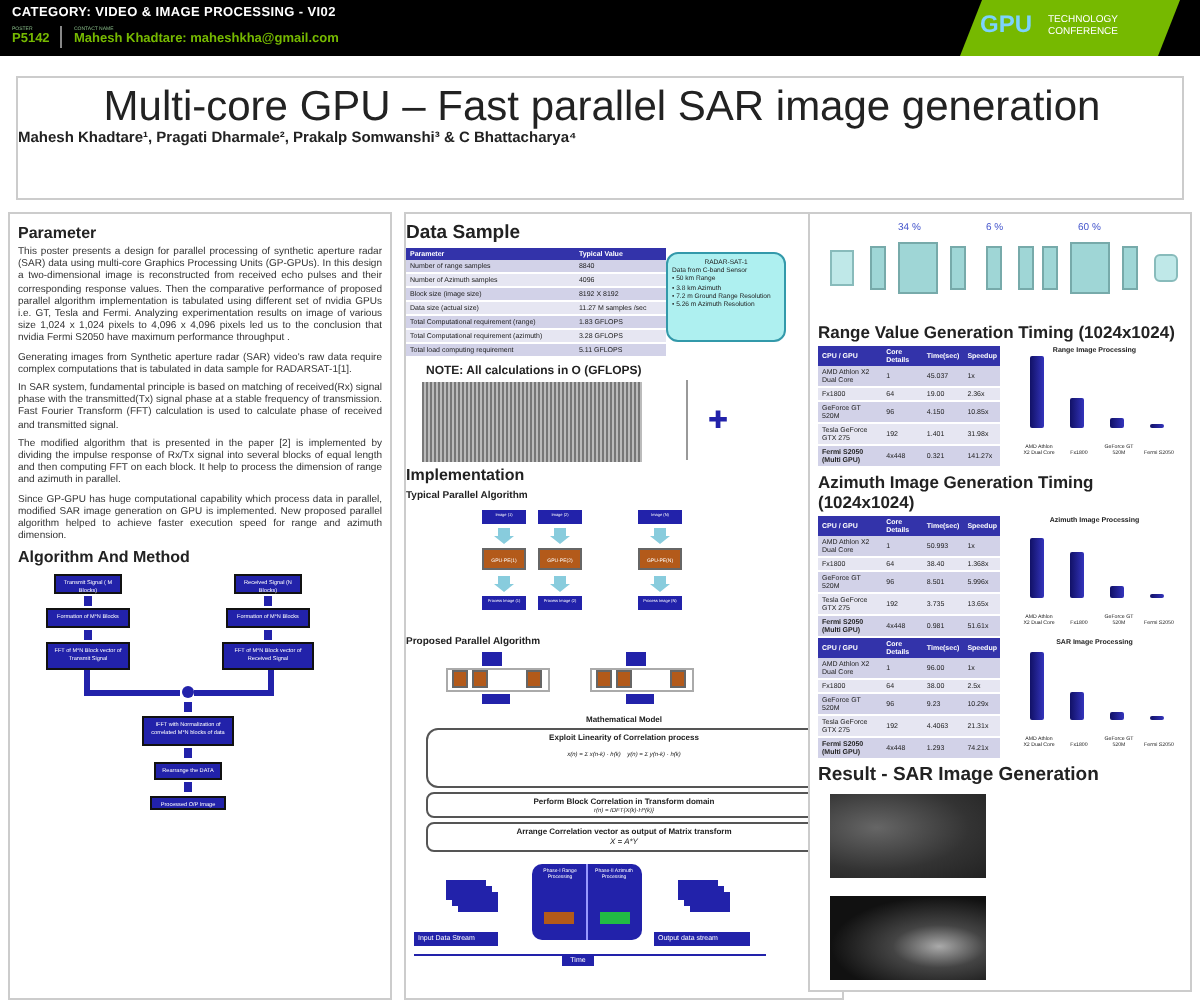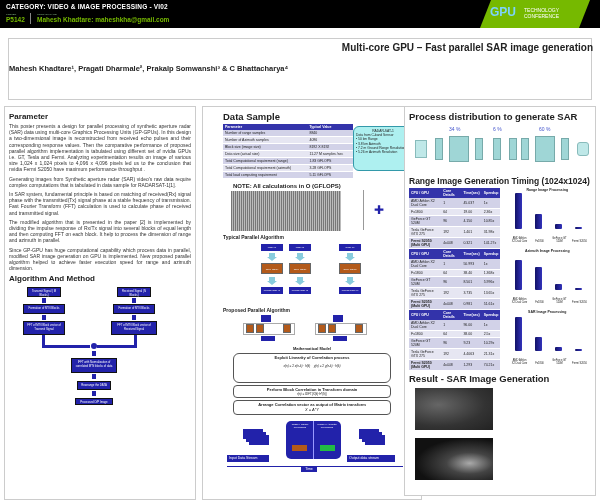"Multi-core GPU – Fast parallel" .title { font-size: 10px -> 21px; font-weight: bold -> normal; text-align: right -> center }
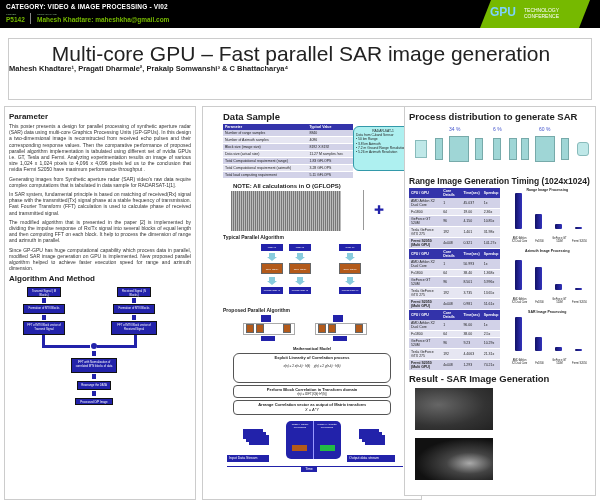"Data Sample" .col2 { padding: 2px 20px -> 2px 0 }
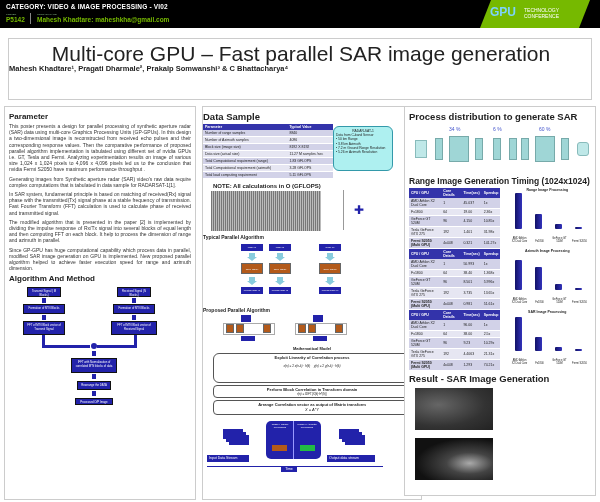"Process distribution to generate SAR" h2.big { html: <h2>Process distribution to generate SAR</h2> -> none }
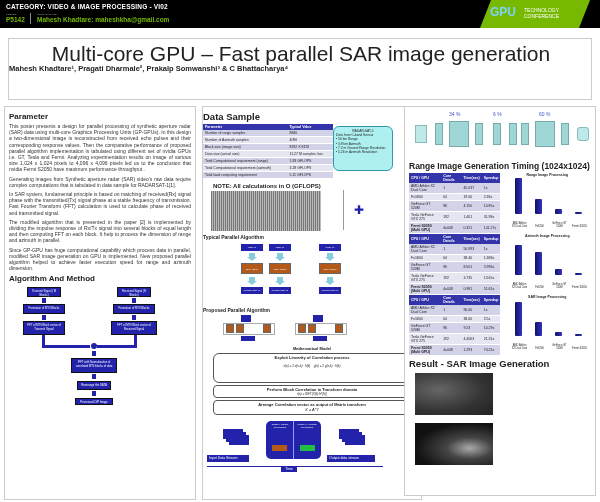"Range Image Generation Timing" h2.big { text: Image -> Value }
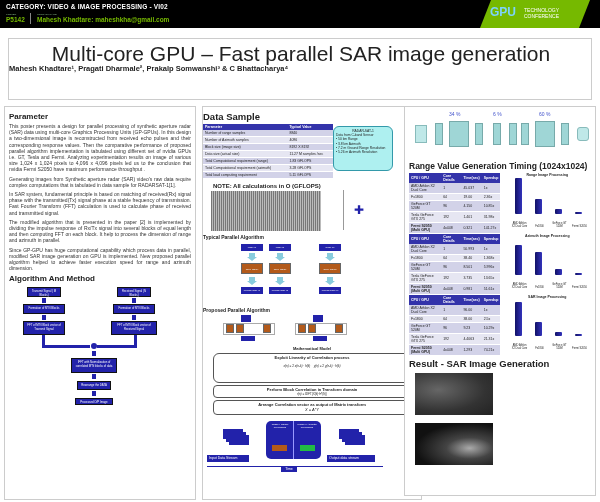"Implementation" h2 { html: none -> <h2>Implementation</h2> }
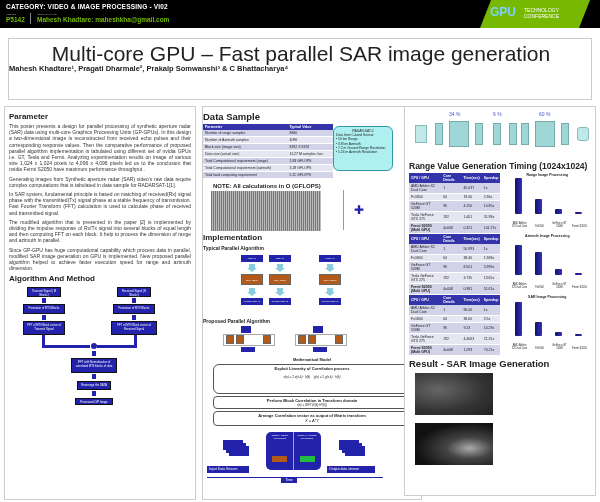"Azimuth Image Generation Timing" h2.big { html: none -> <h2>Azimuth Image Generation Timing (1024x1024)</h2> }
